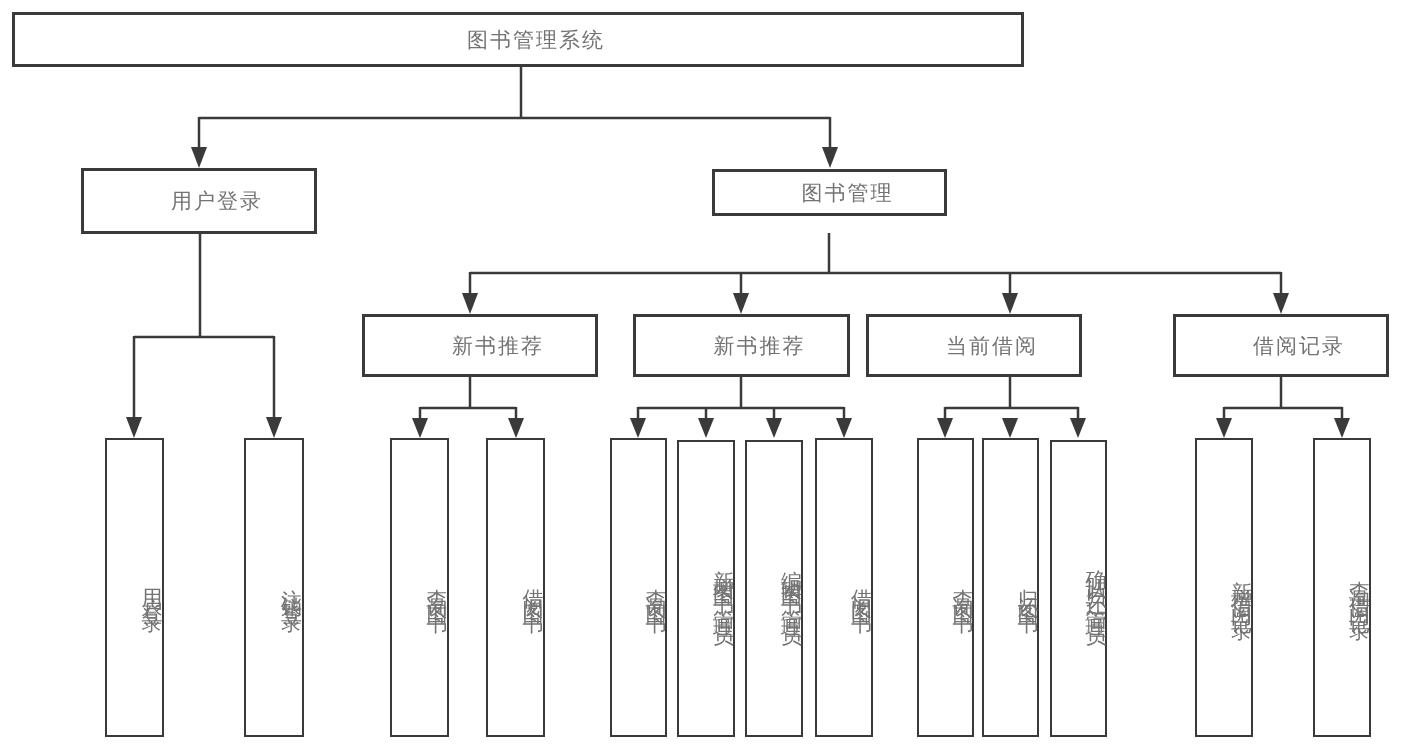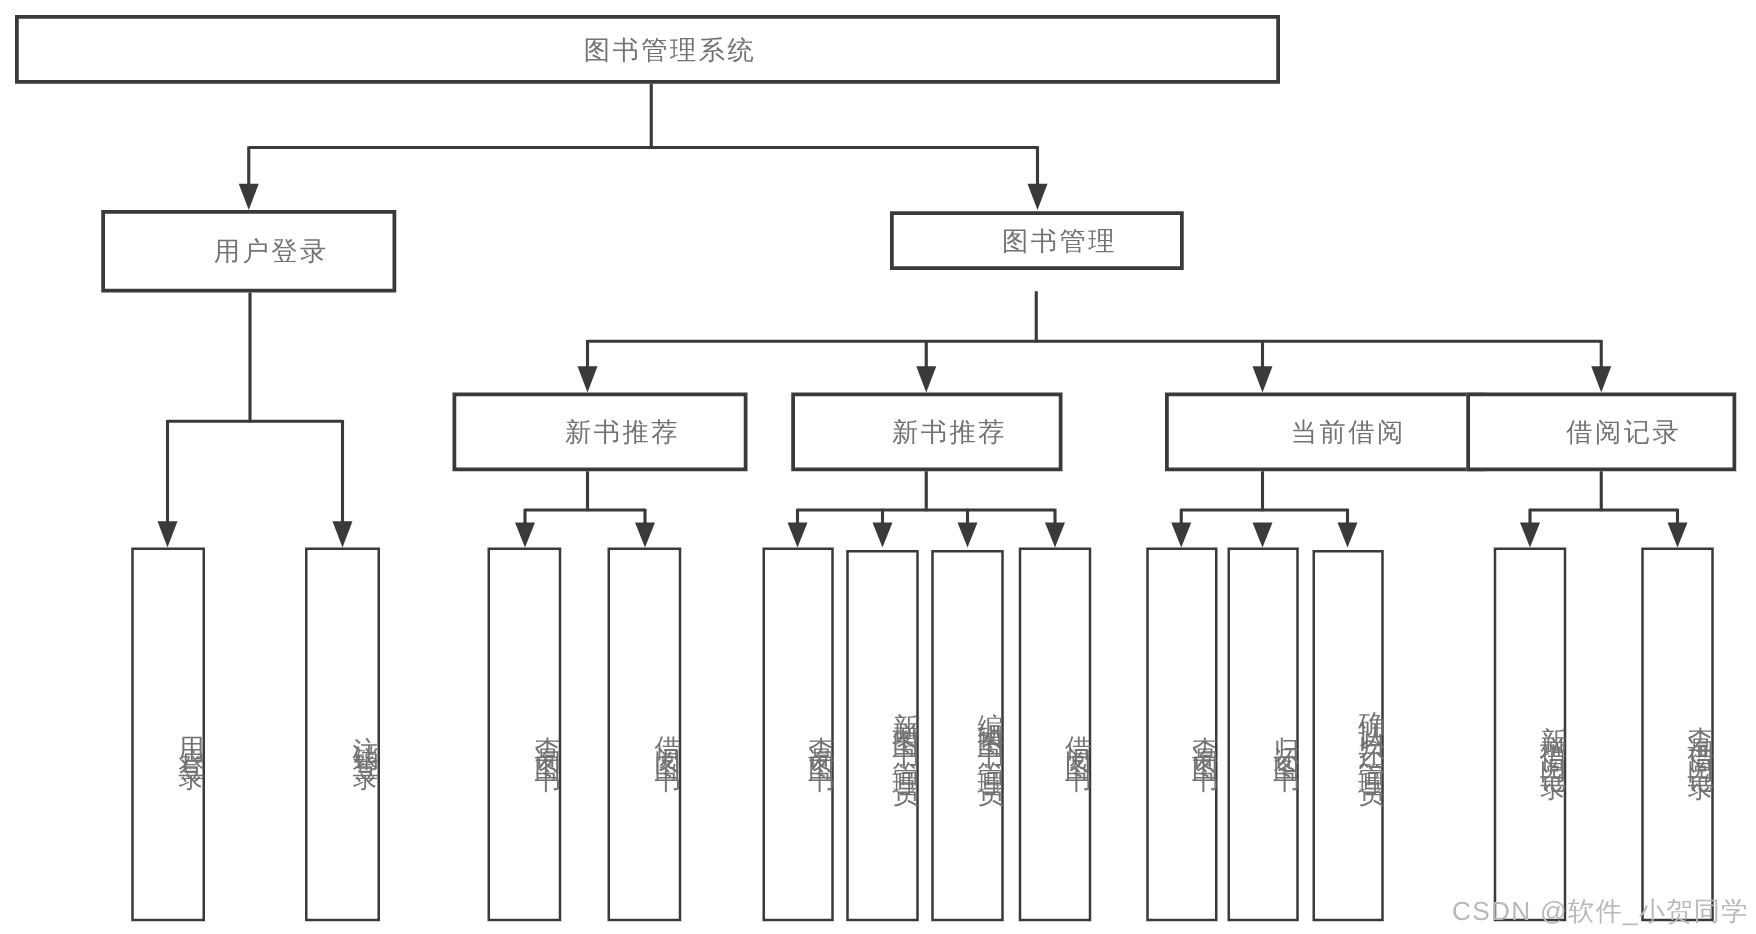"当前借阅" div.node { left: 932px -> 866px; width: 257px -> 216px }
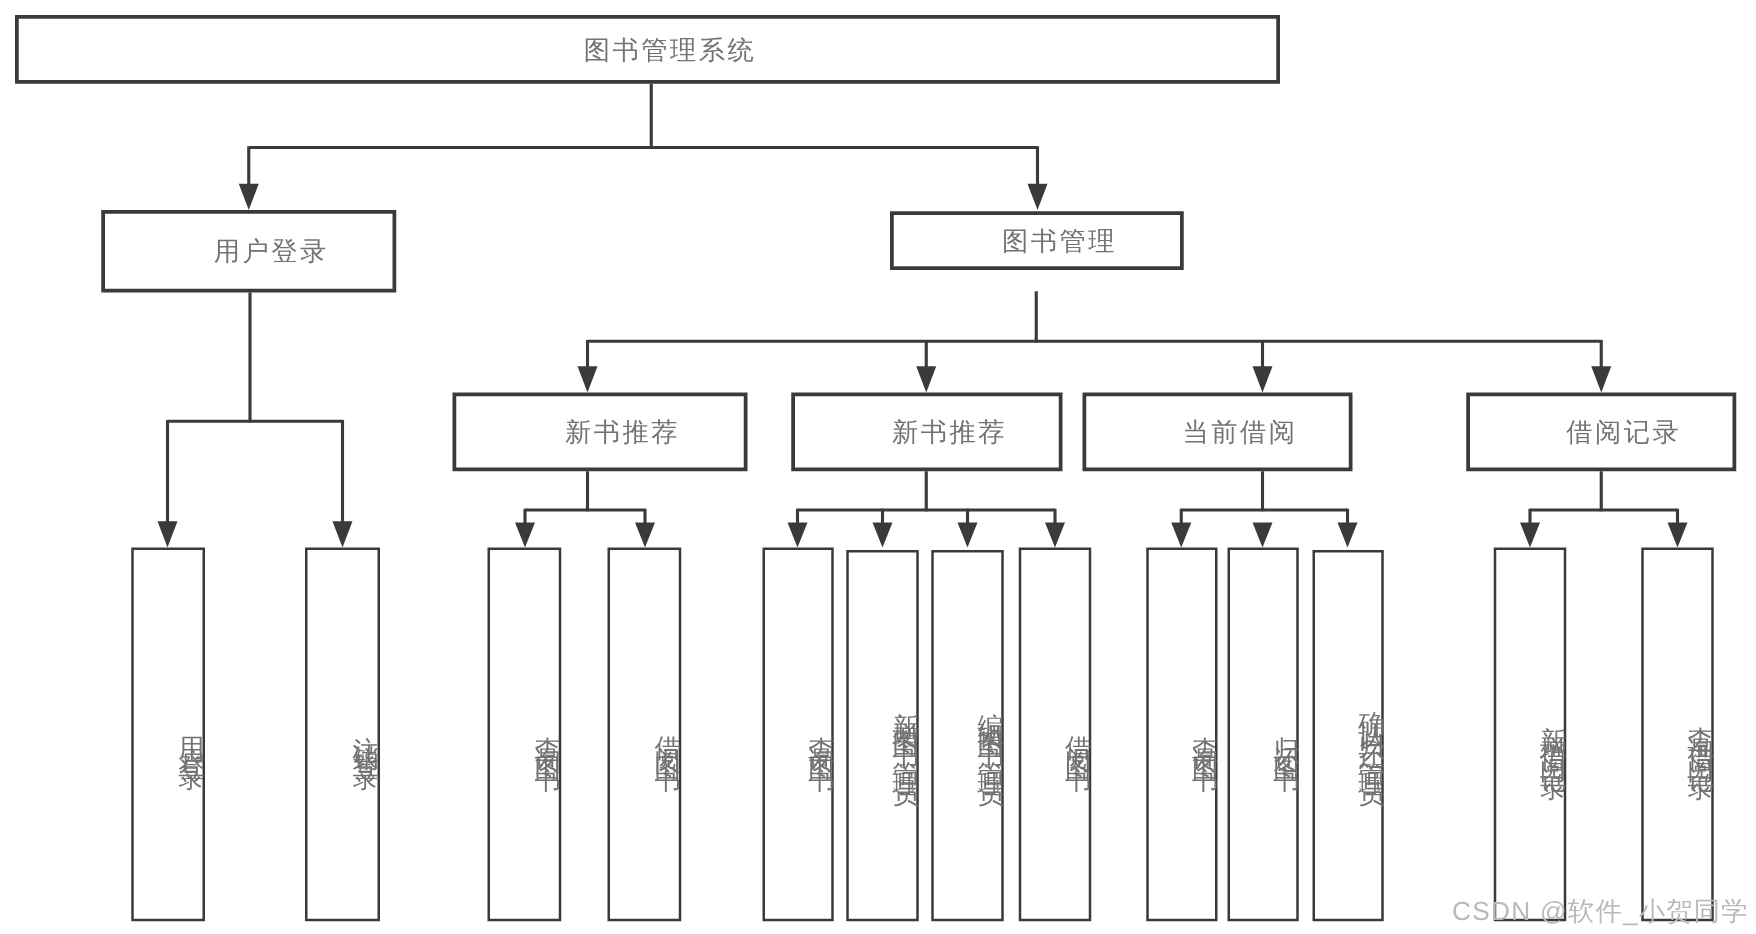"CSDN @软件_小贺同学" div.watermark { html: <div>CSDN @软件_小贺同学</div> -> none }
